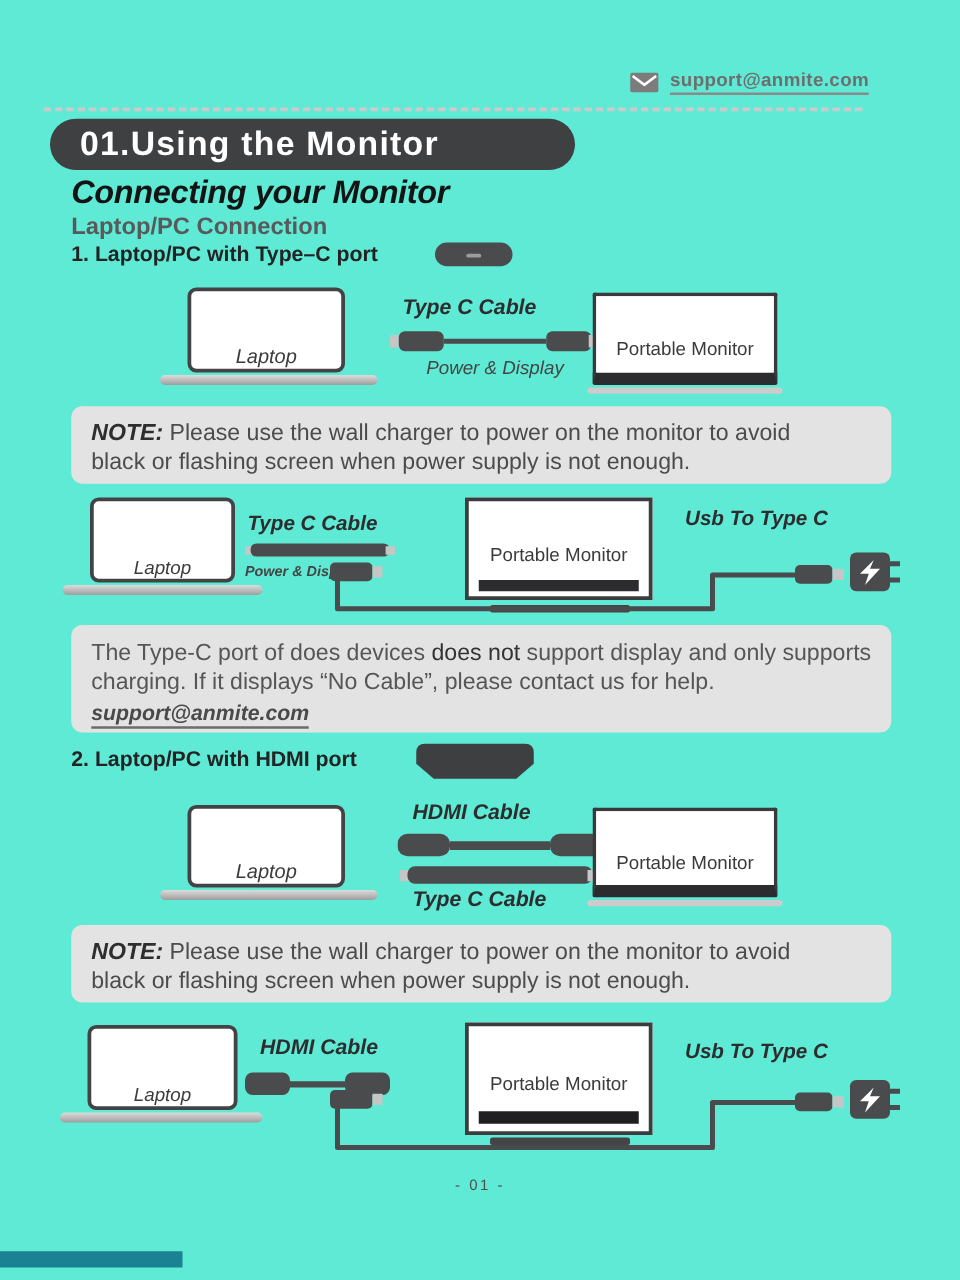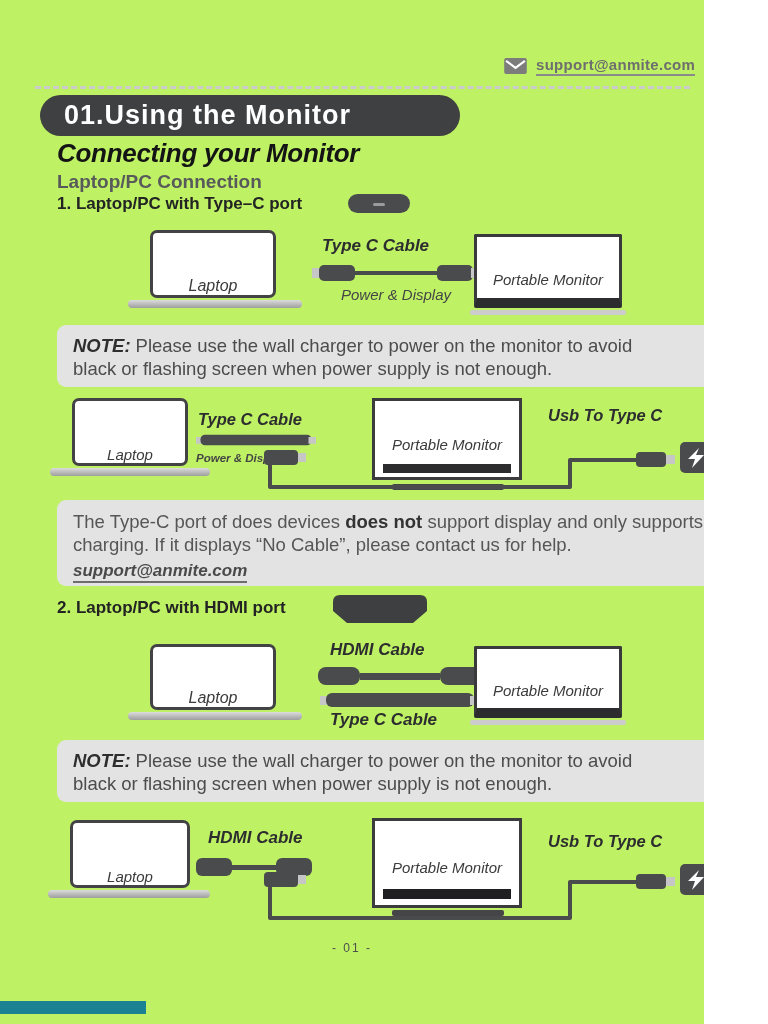"support@anmite.com" .page { background: #bef264 -> #5eead4; width: 704px -> 768px }
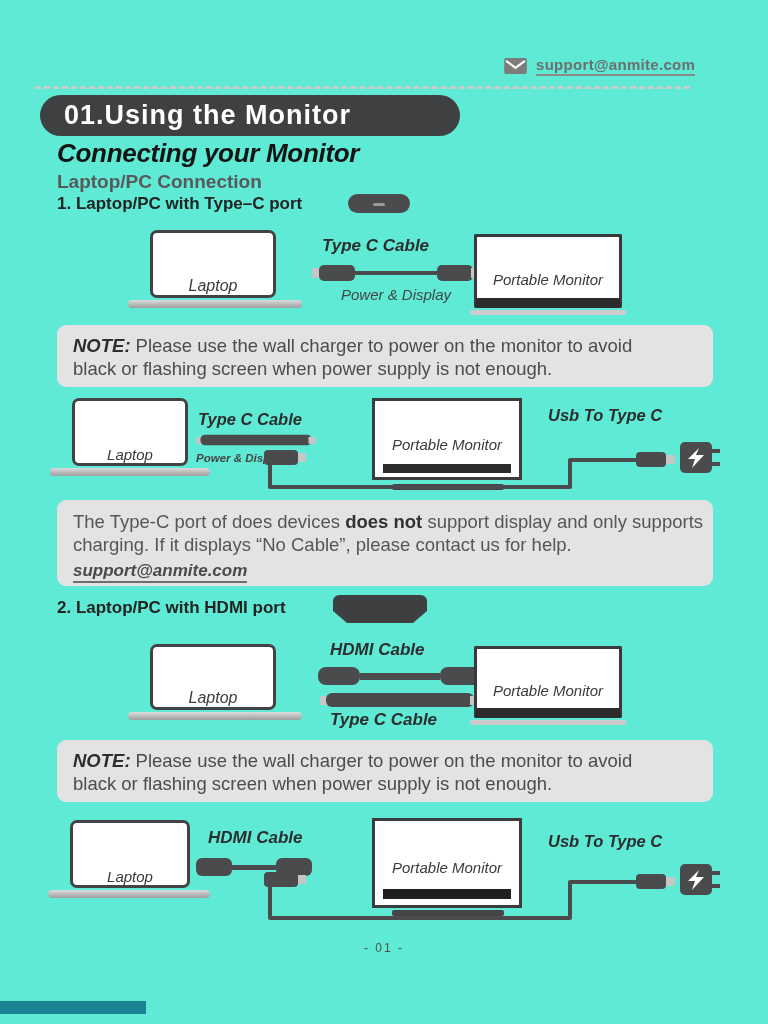"Portable Monitor" .monitor-a span, .monitor-b span { font-style: italic -> none }
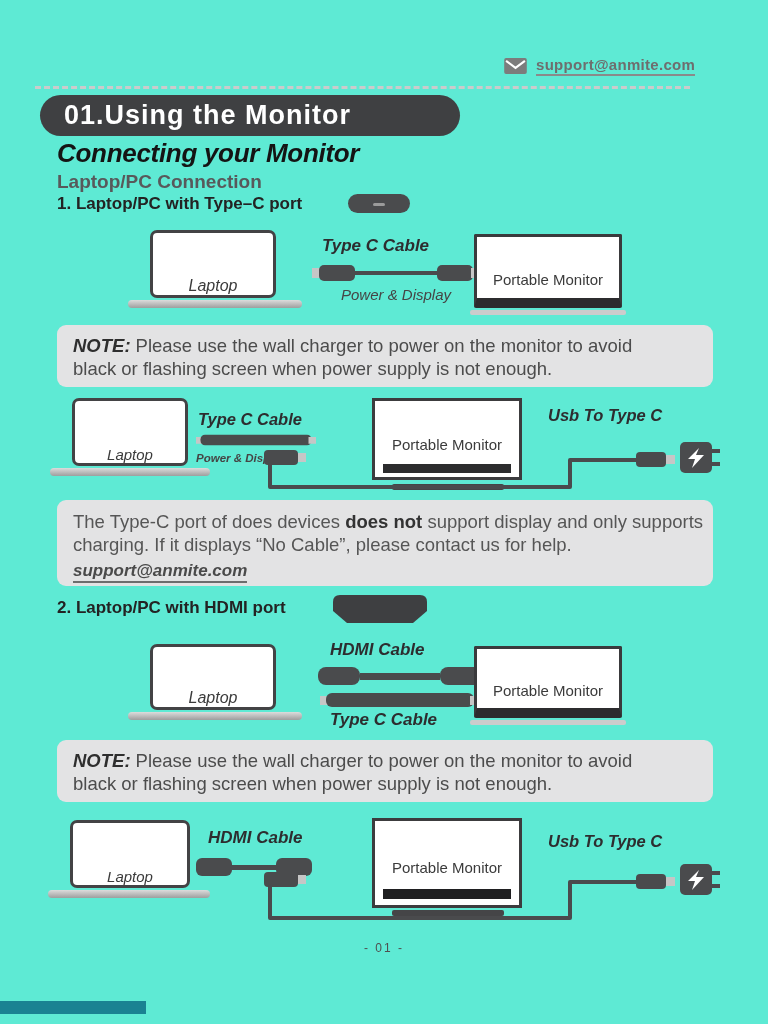"does not" .warn-em { font-weight: 700 -> 400 }
